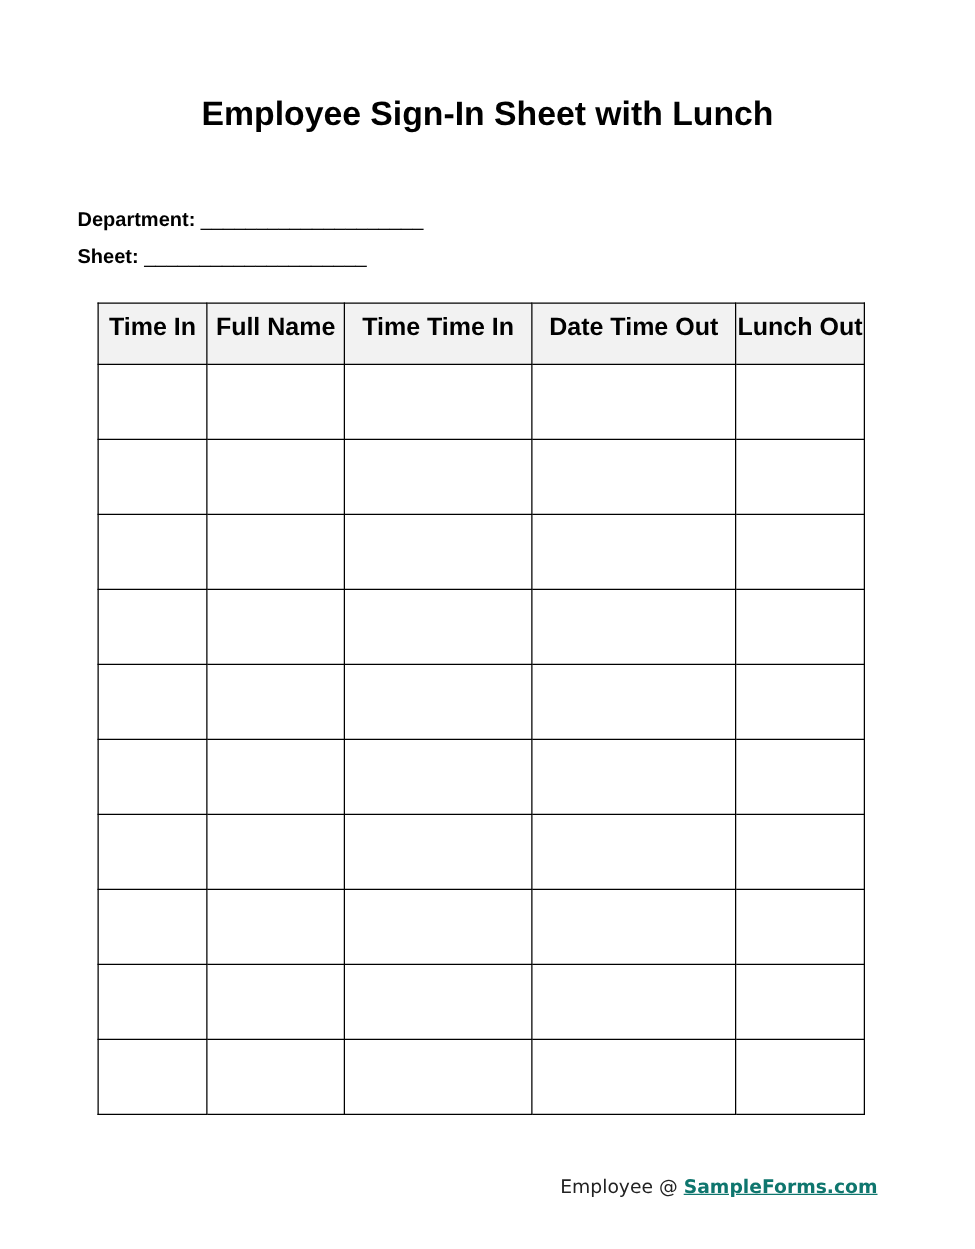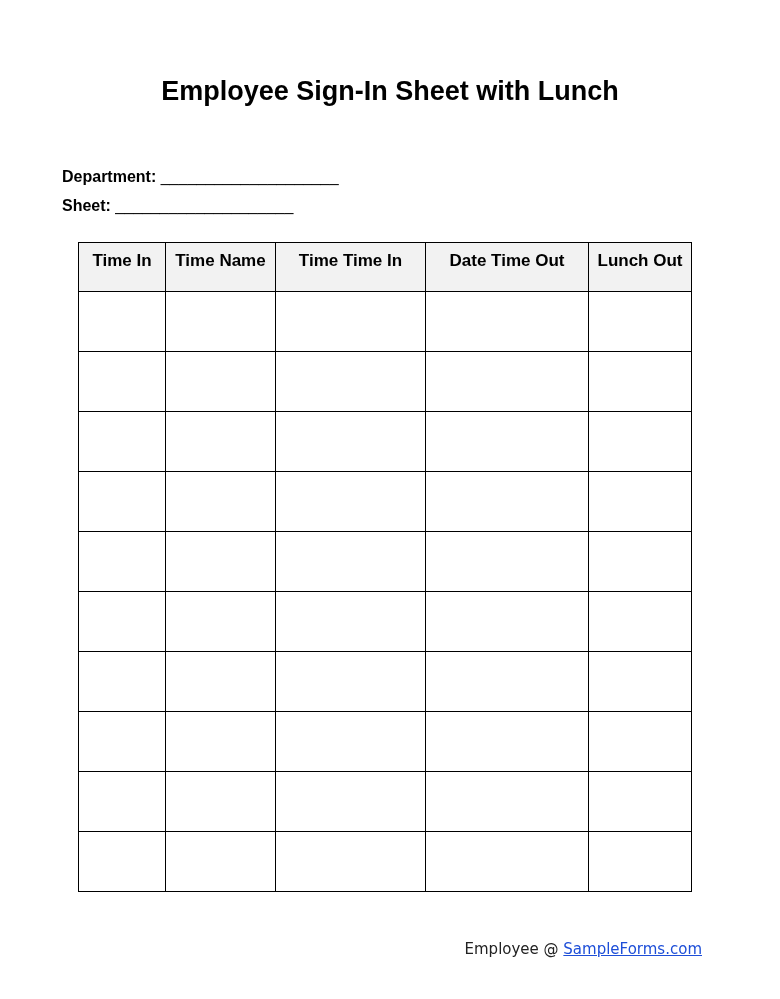"Time In" th { font-size: 17px -> 20px }
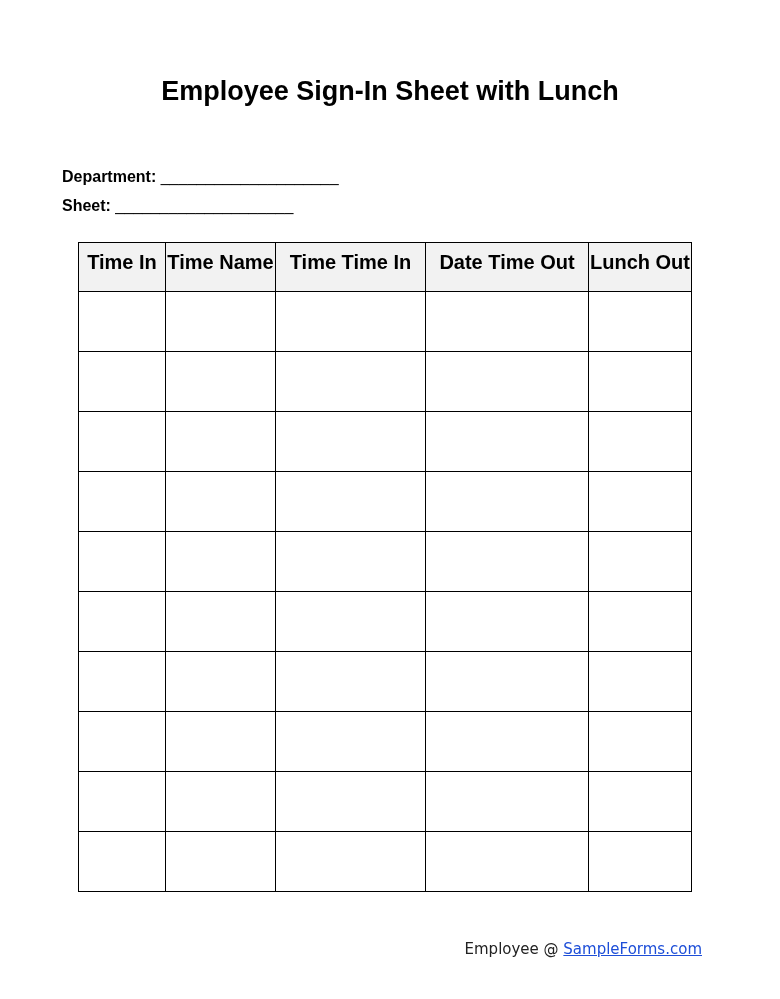"Time Name" th.c2 { text: Time -> Full }
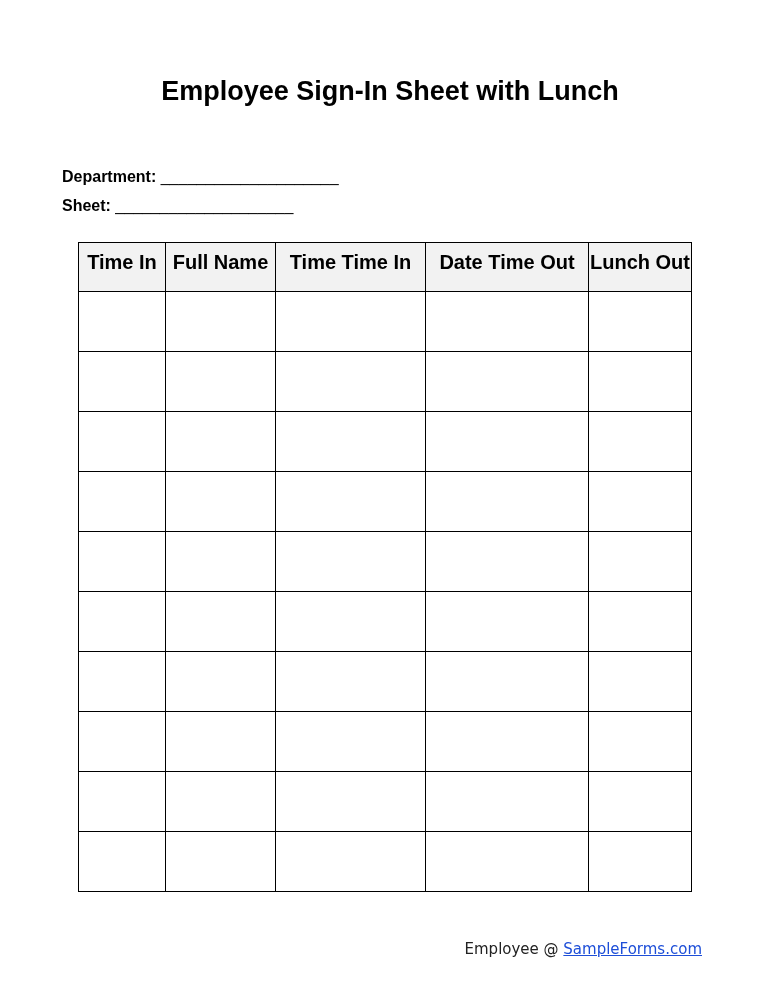"SampleForms.com" .footer a { color: #1d4ed8 -> #0f766e; font-weight: normal -> bold }
